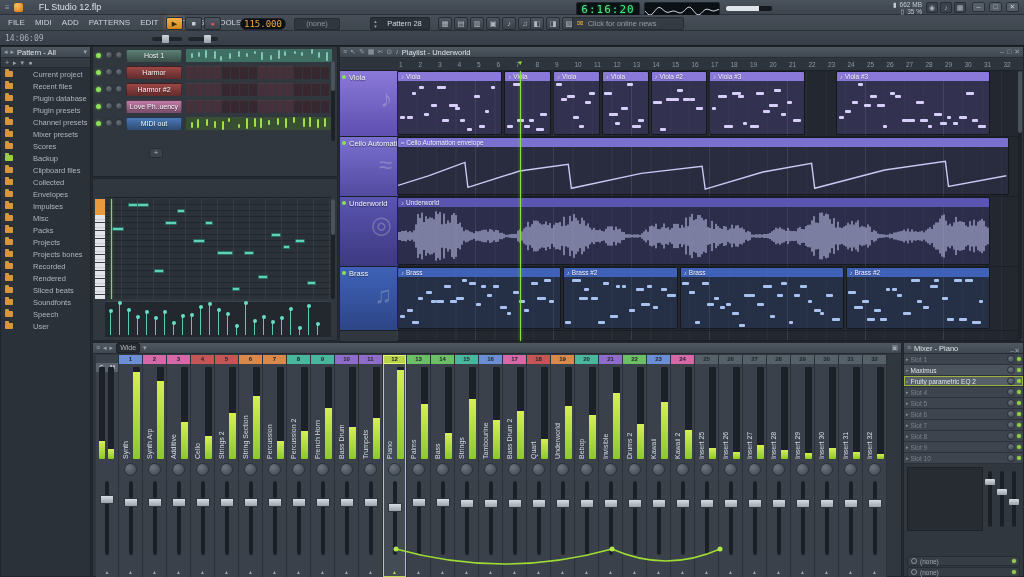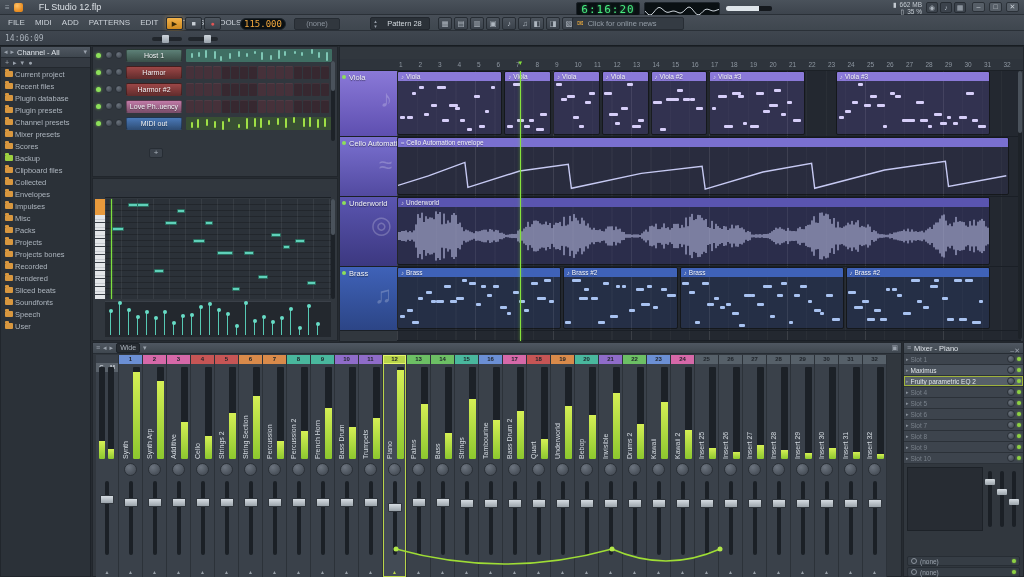"Channel - All" span.ph-title { text: Channel -> Pattern }
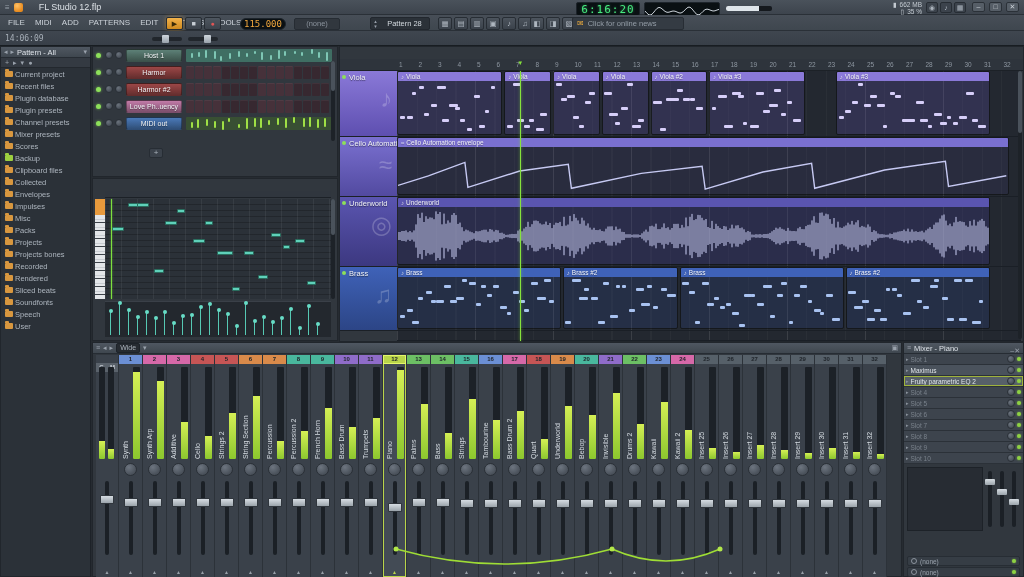"Playlist - Underworld" div.phead { html: none -> <div> <span>≡</span> <span>↖</span> <span>✎</span> <span>▦</span> <span>✂</span> <span>⊙</span> <span>♪</span> <span>Playlist - Underworld</span> <span></span> <span>–</span> <span>□</span> <span>✕</span> </div> }
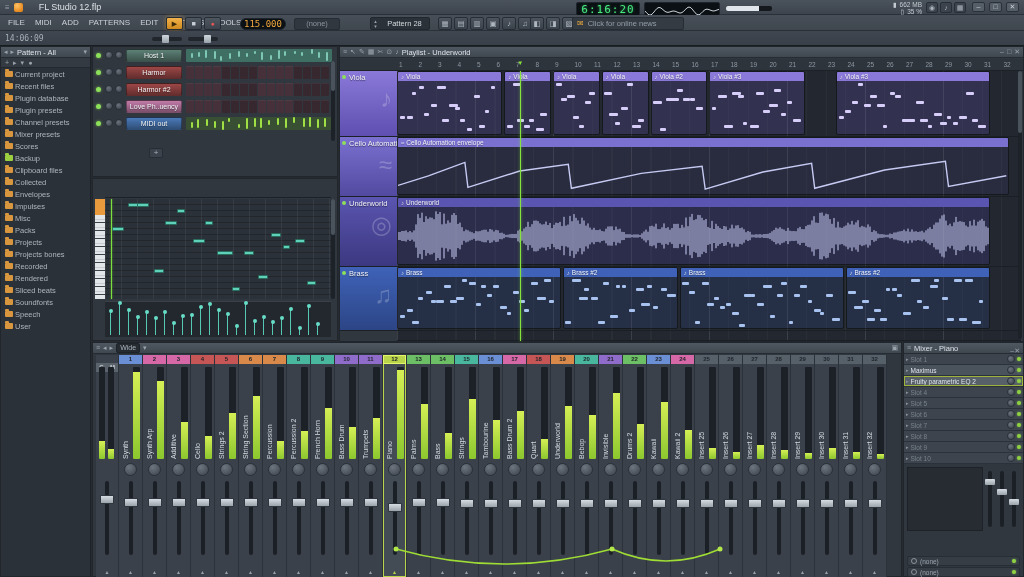"Current project" .b-item { gap: 2px -> 20px }
